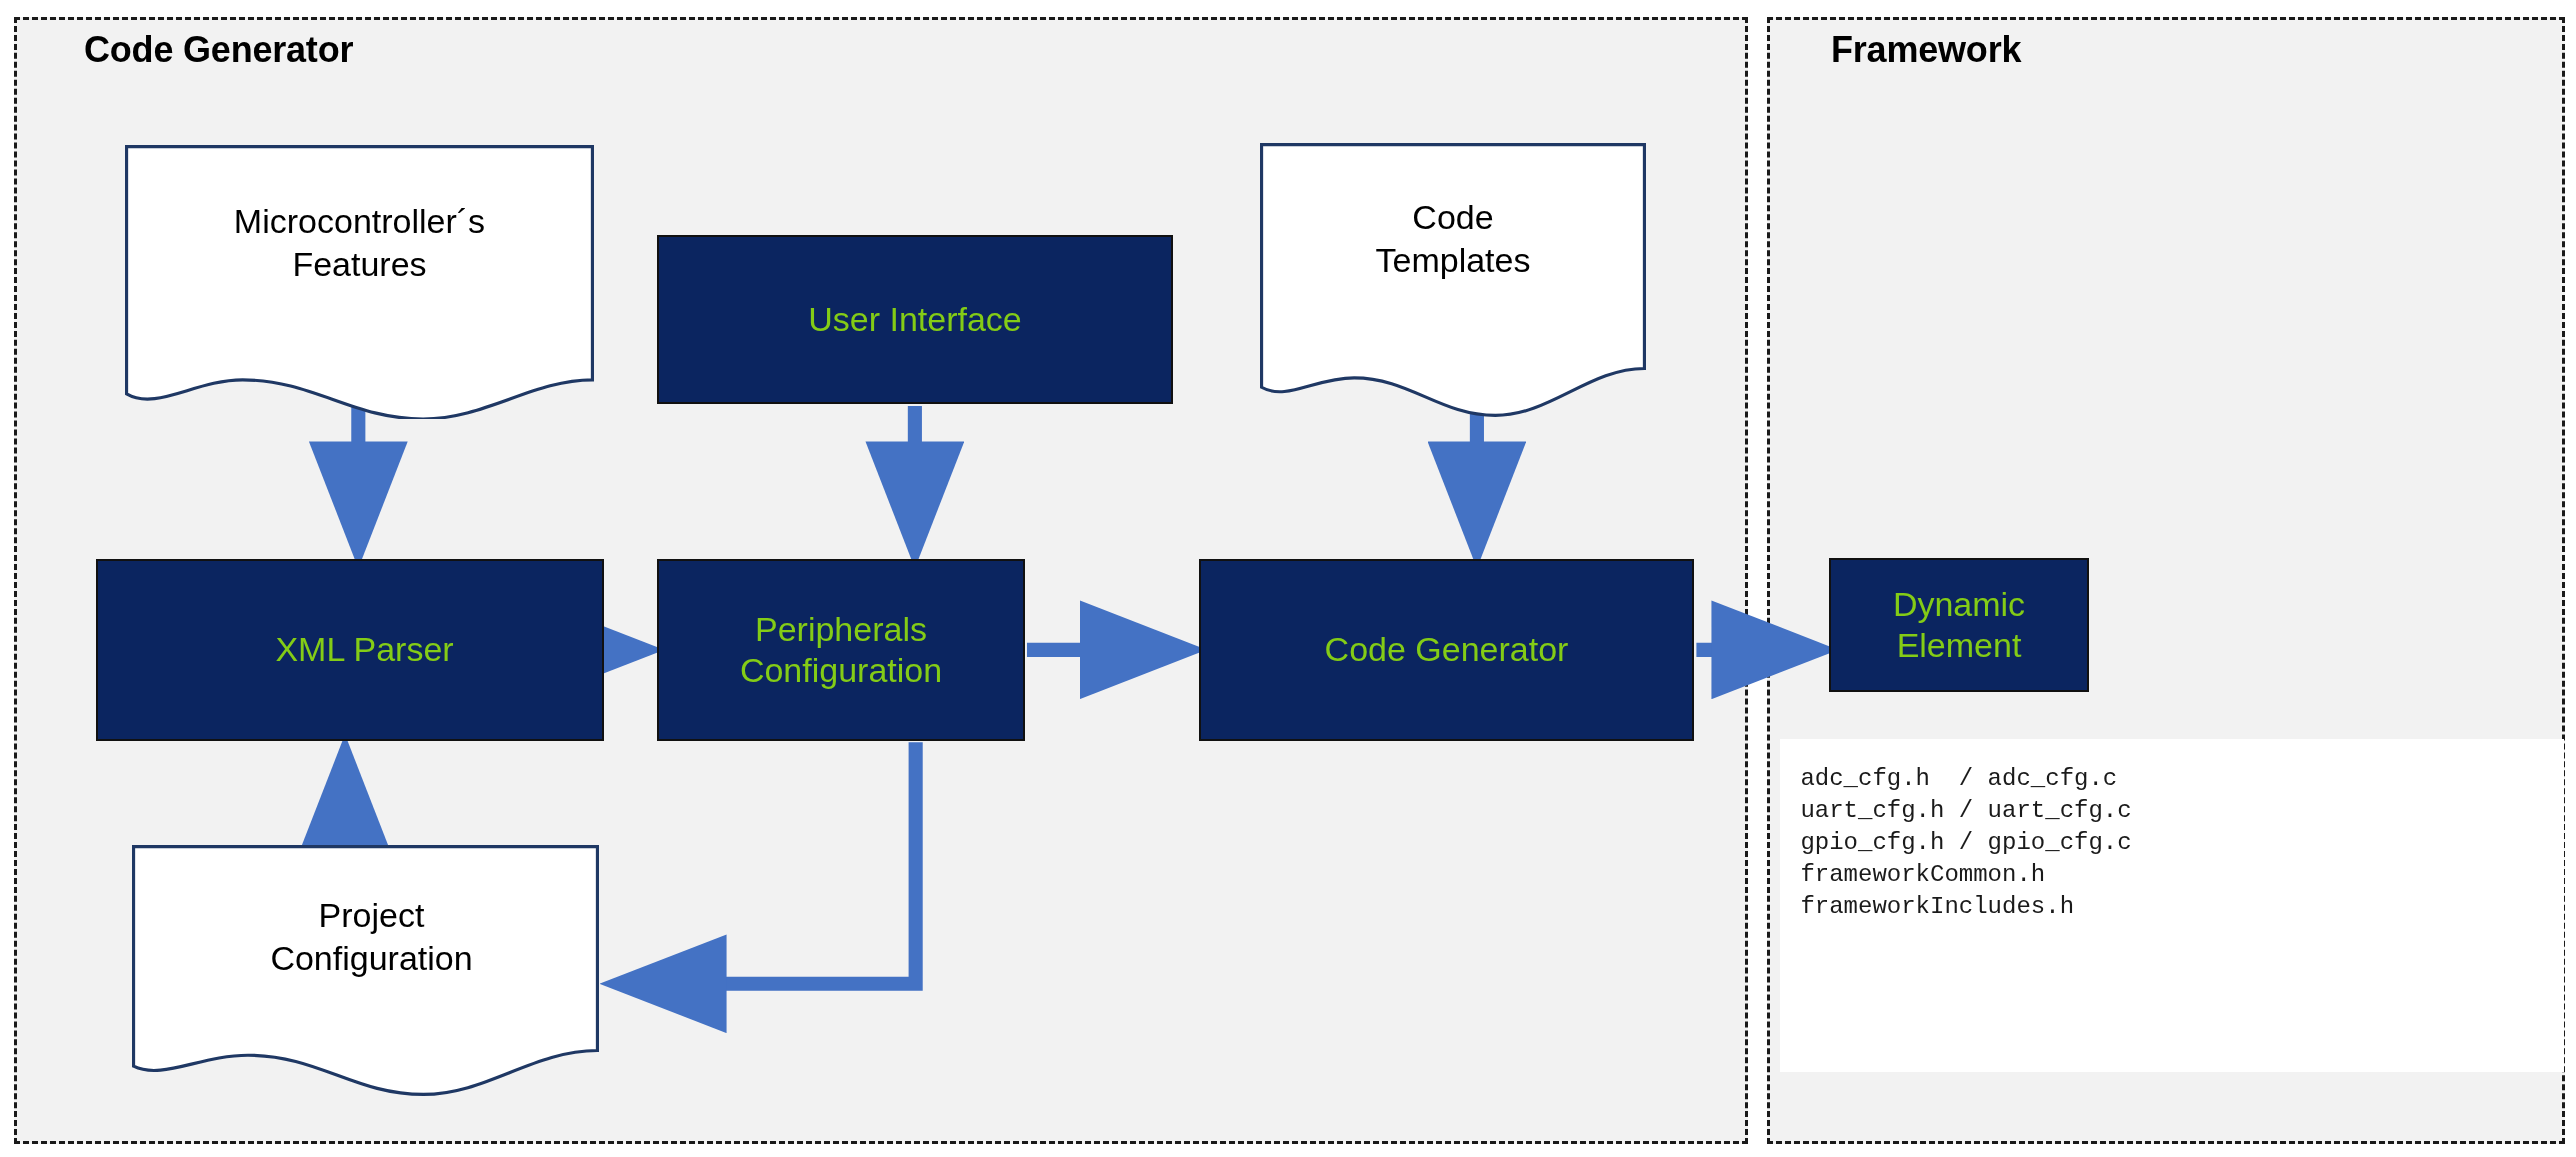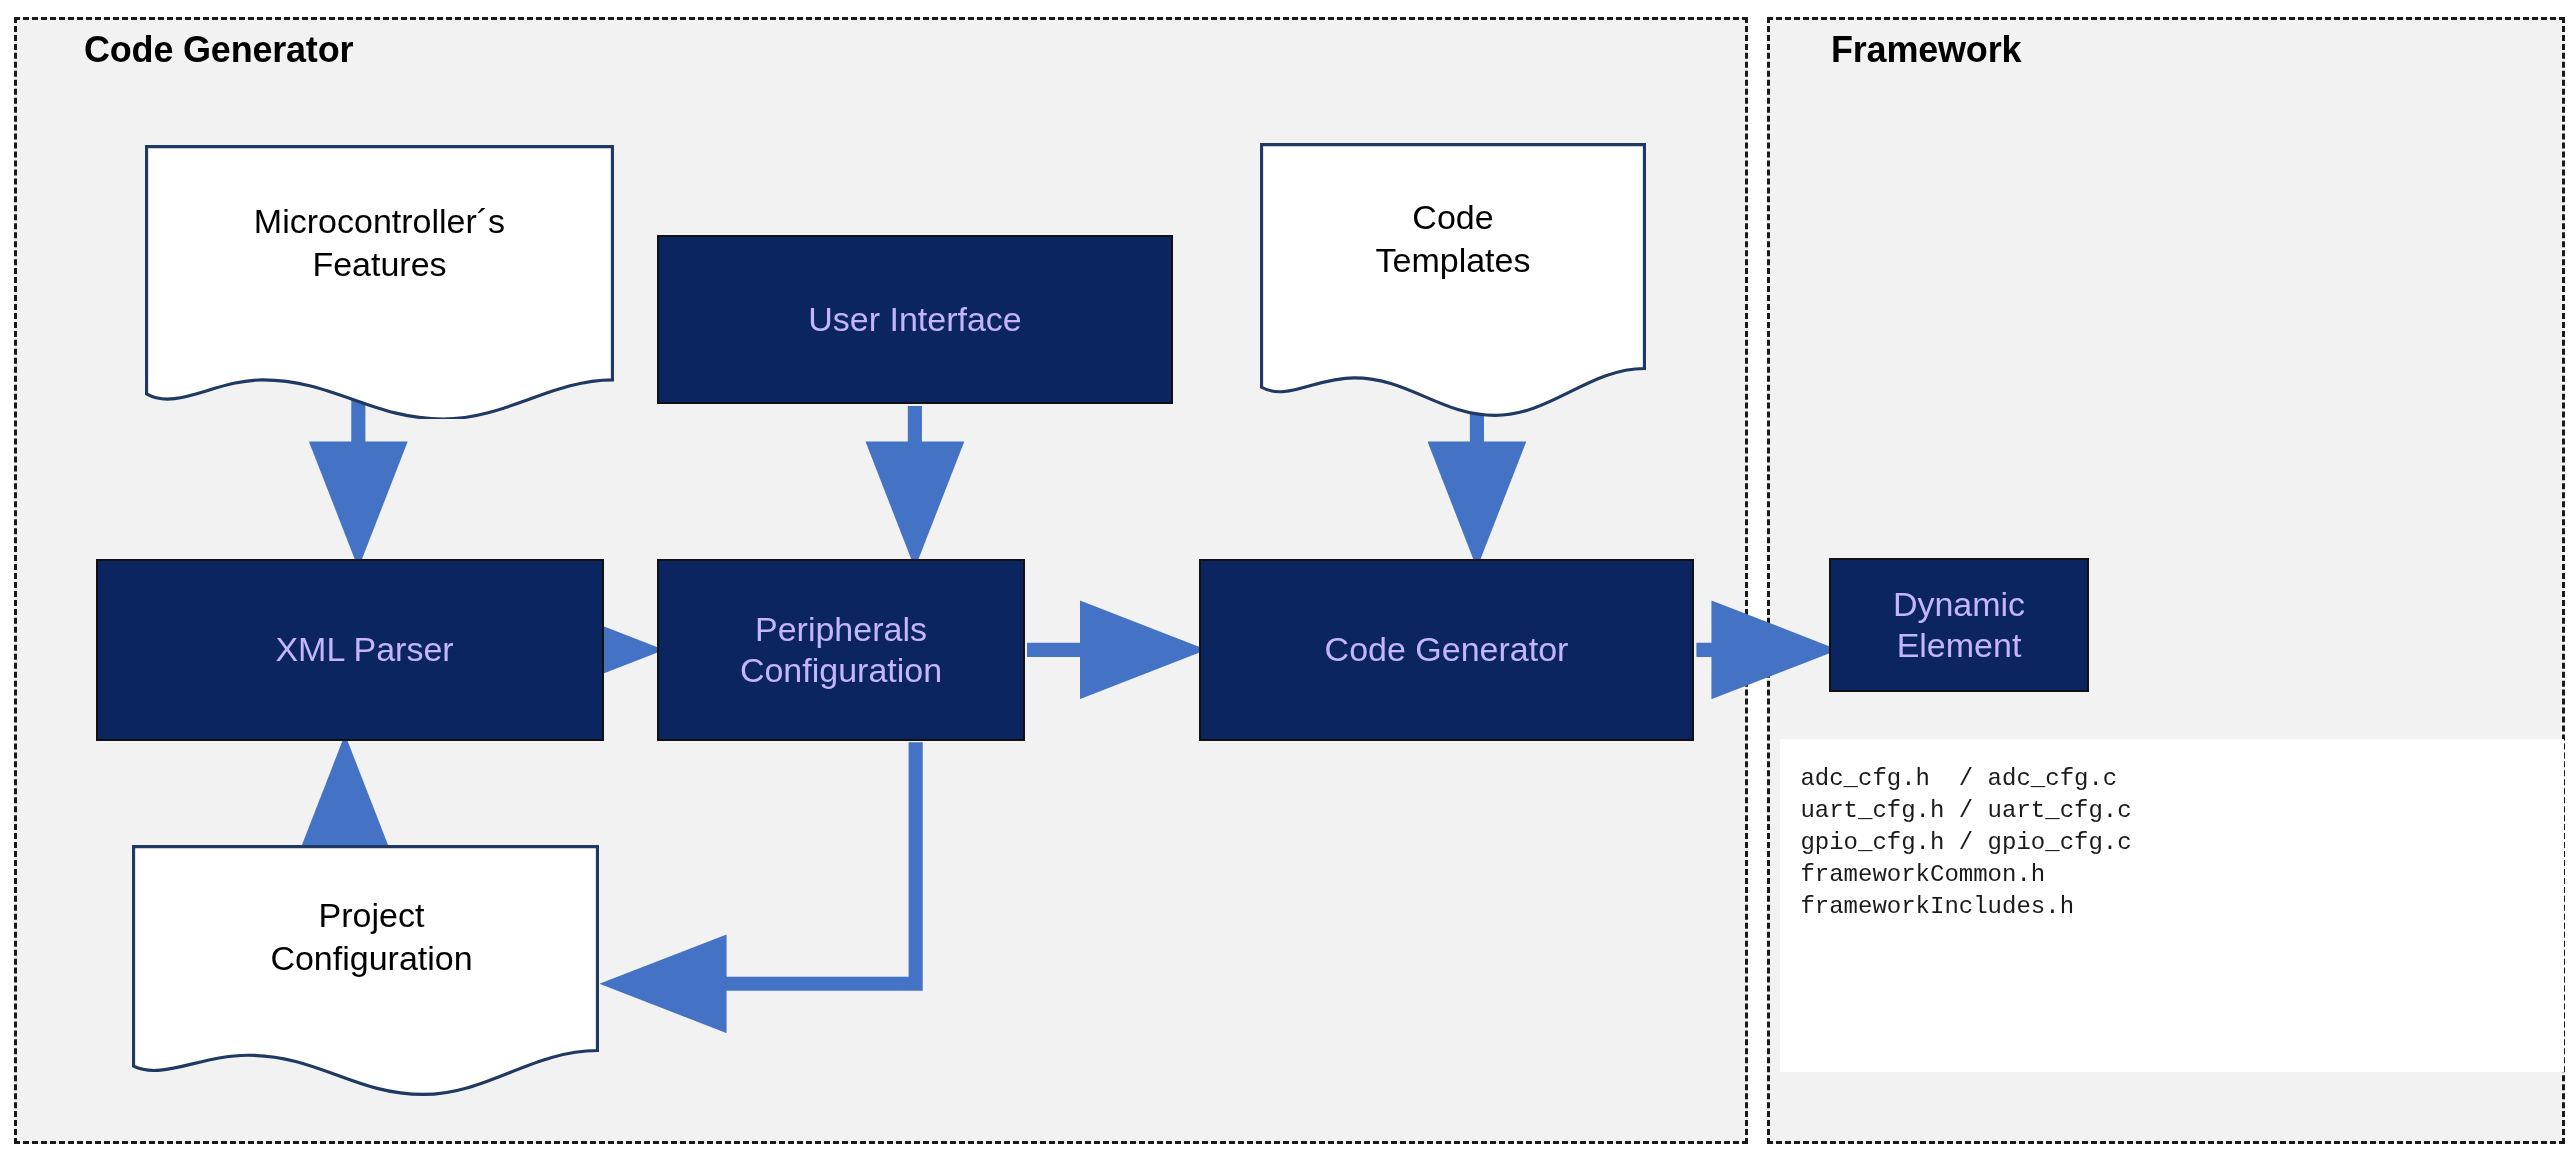"Microcontroller´s" #doc-mcu-features { margin-left: 20px -> none }
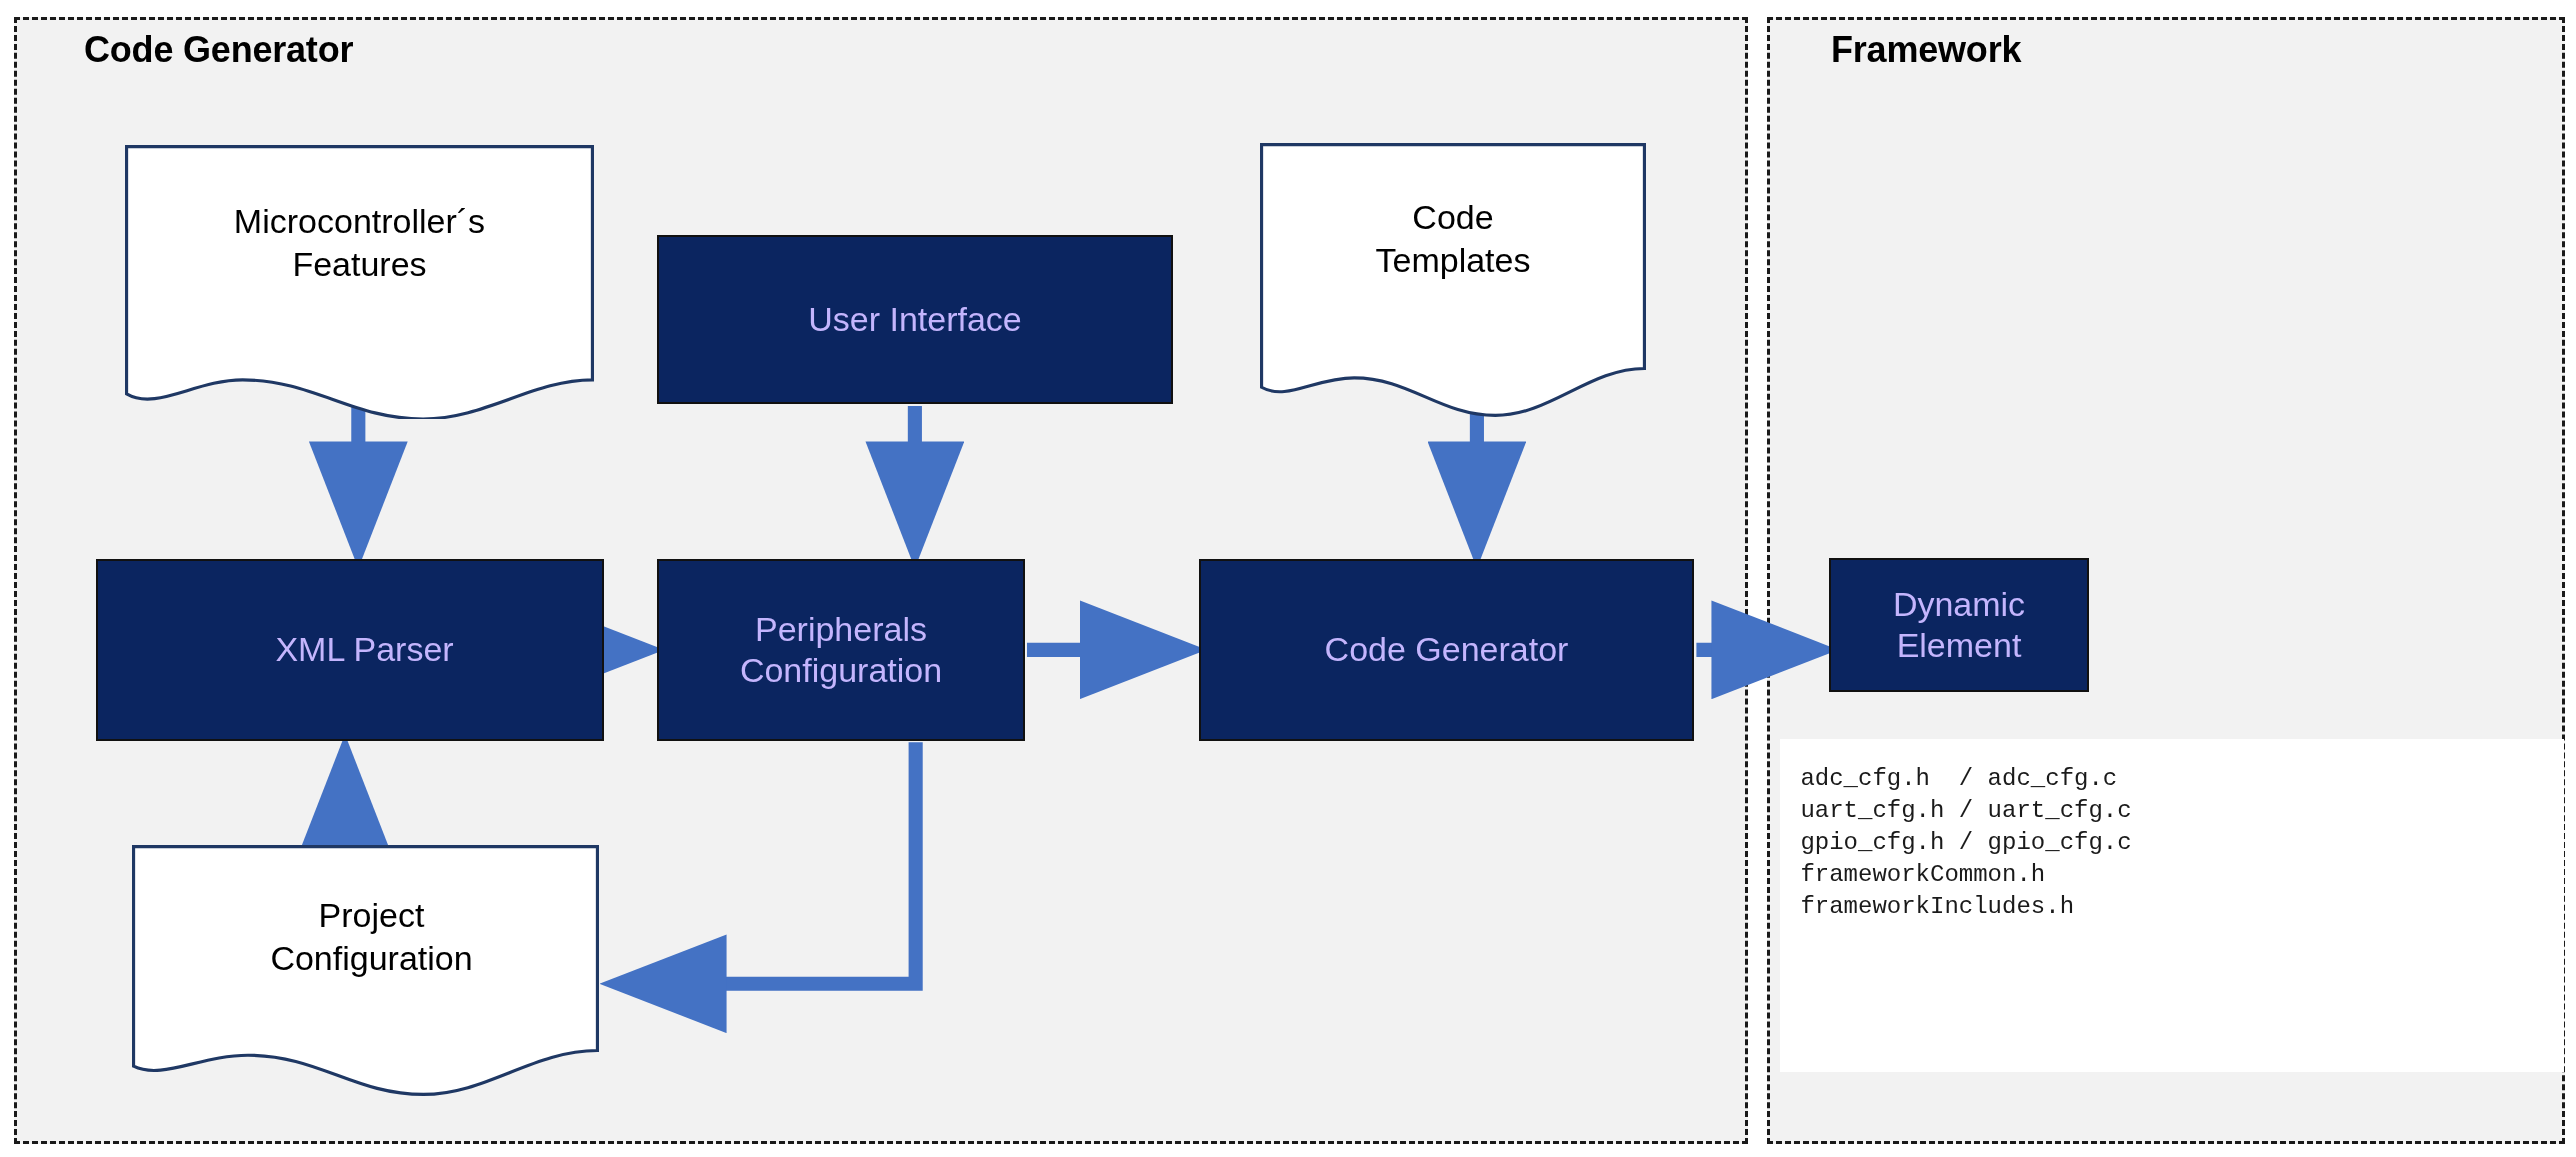"User Interface" .proc { color: #c4b5fd -> #84cc16 }
